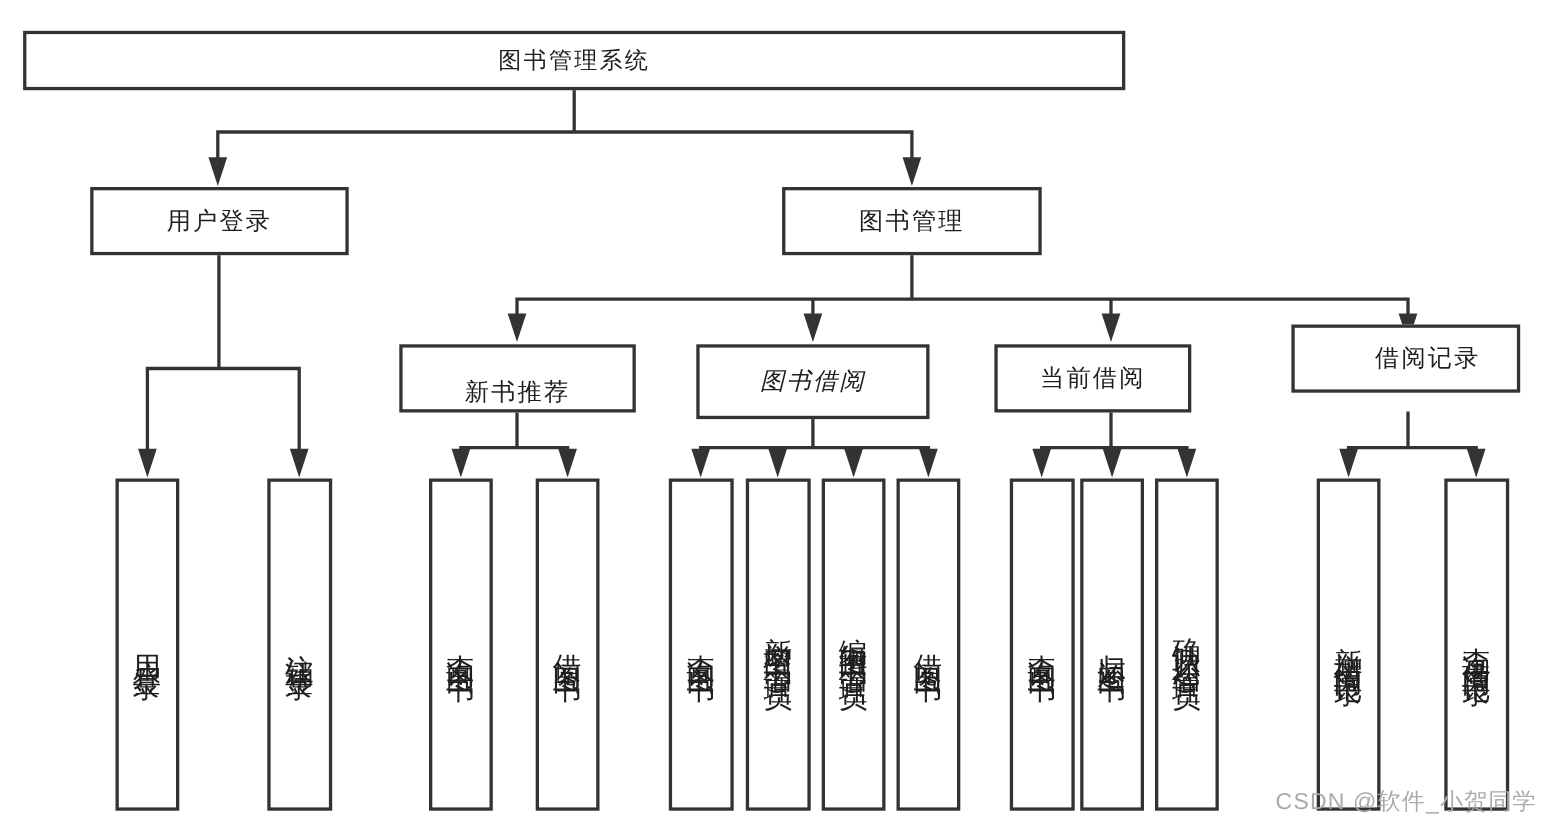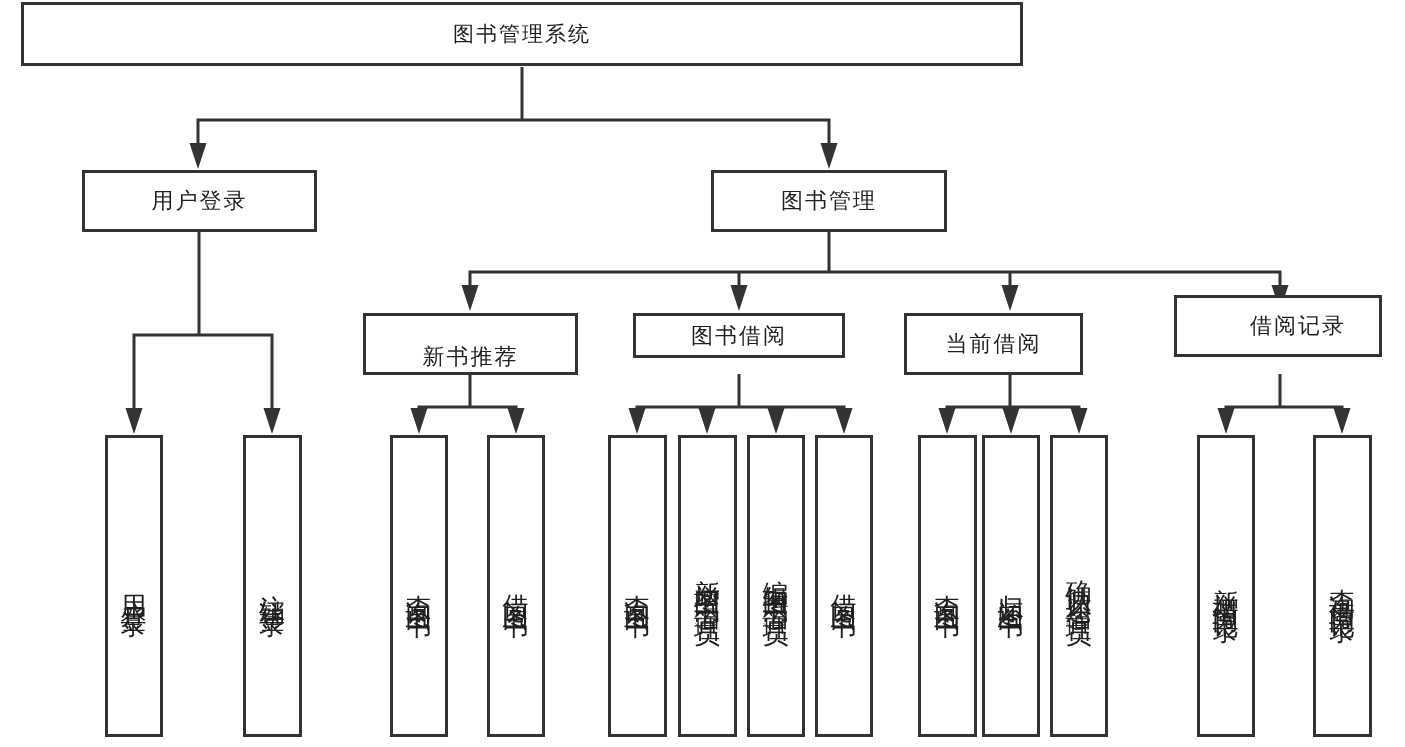"图书管理系统" div.node { height: 64px -> 54px; top: 2px -> 28px }
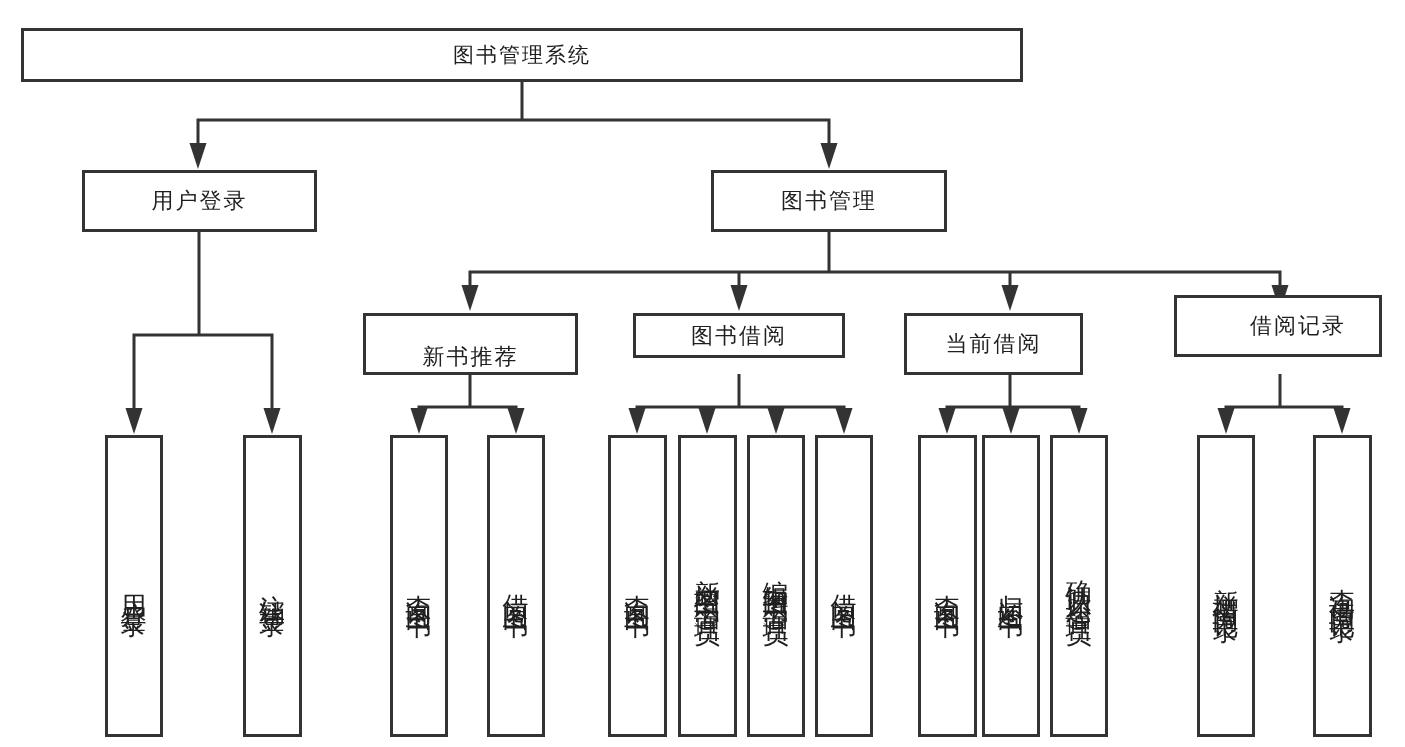"图书借阅" div.node { font-style: none -> italic; height: 45px -> 68px }
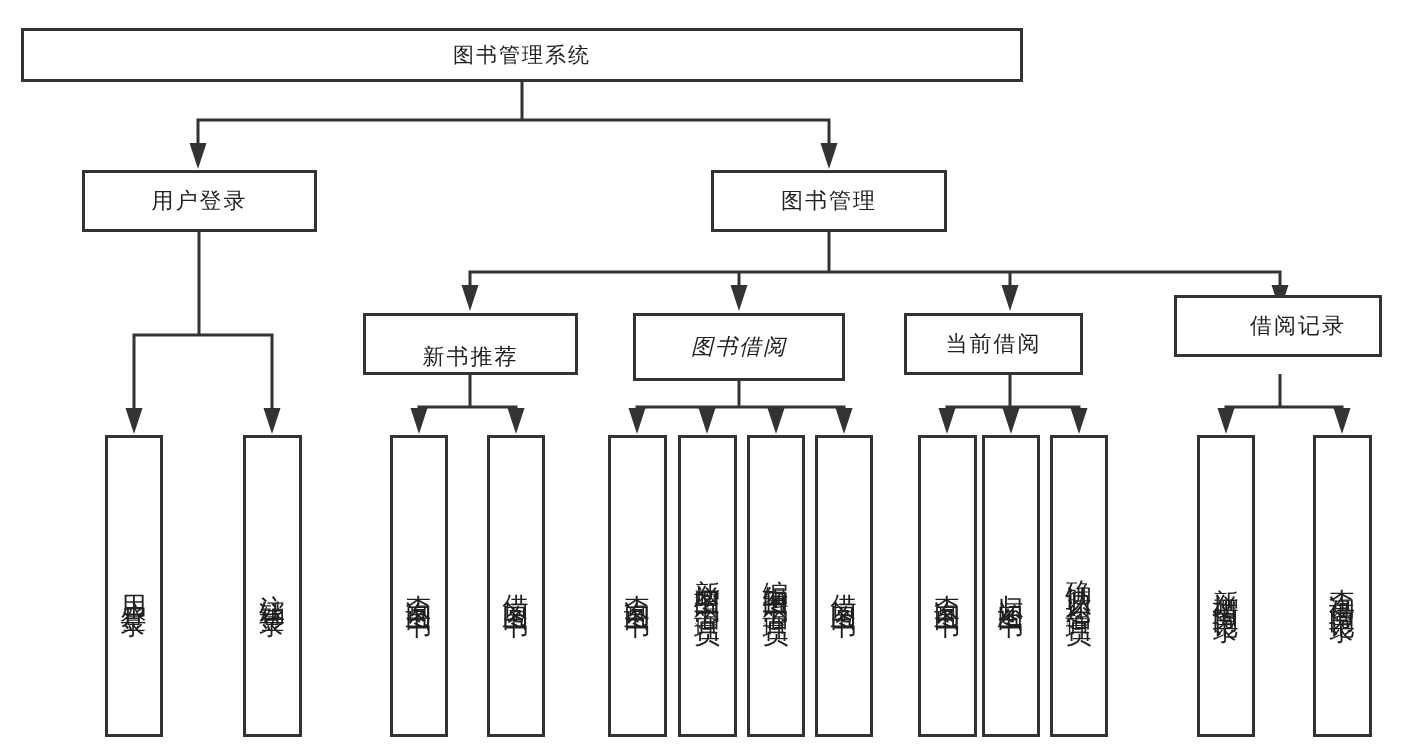"CSDN @软件_小贺同学" div.watermark { html: none -> <div>CSDN @软件_小贺同学</div> }
